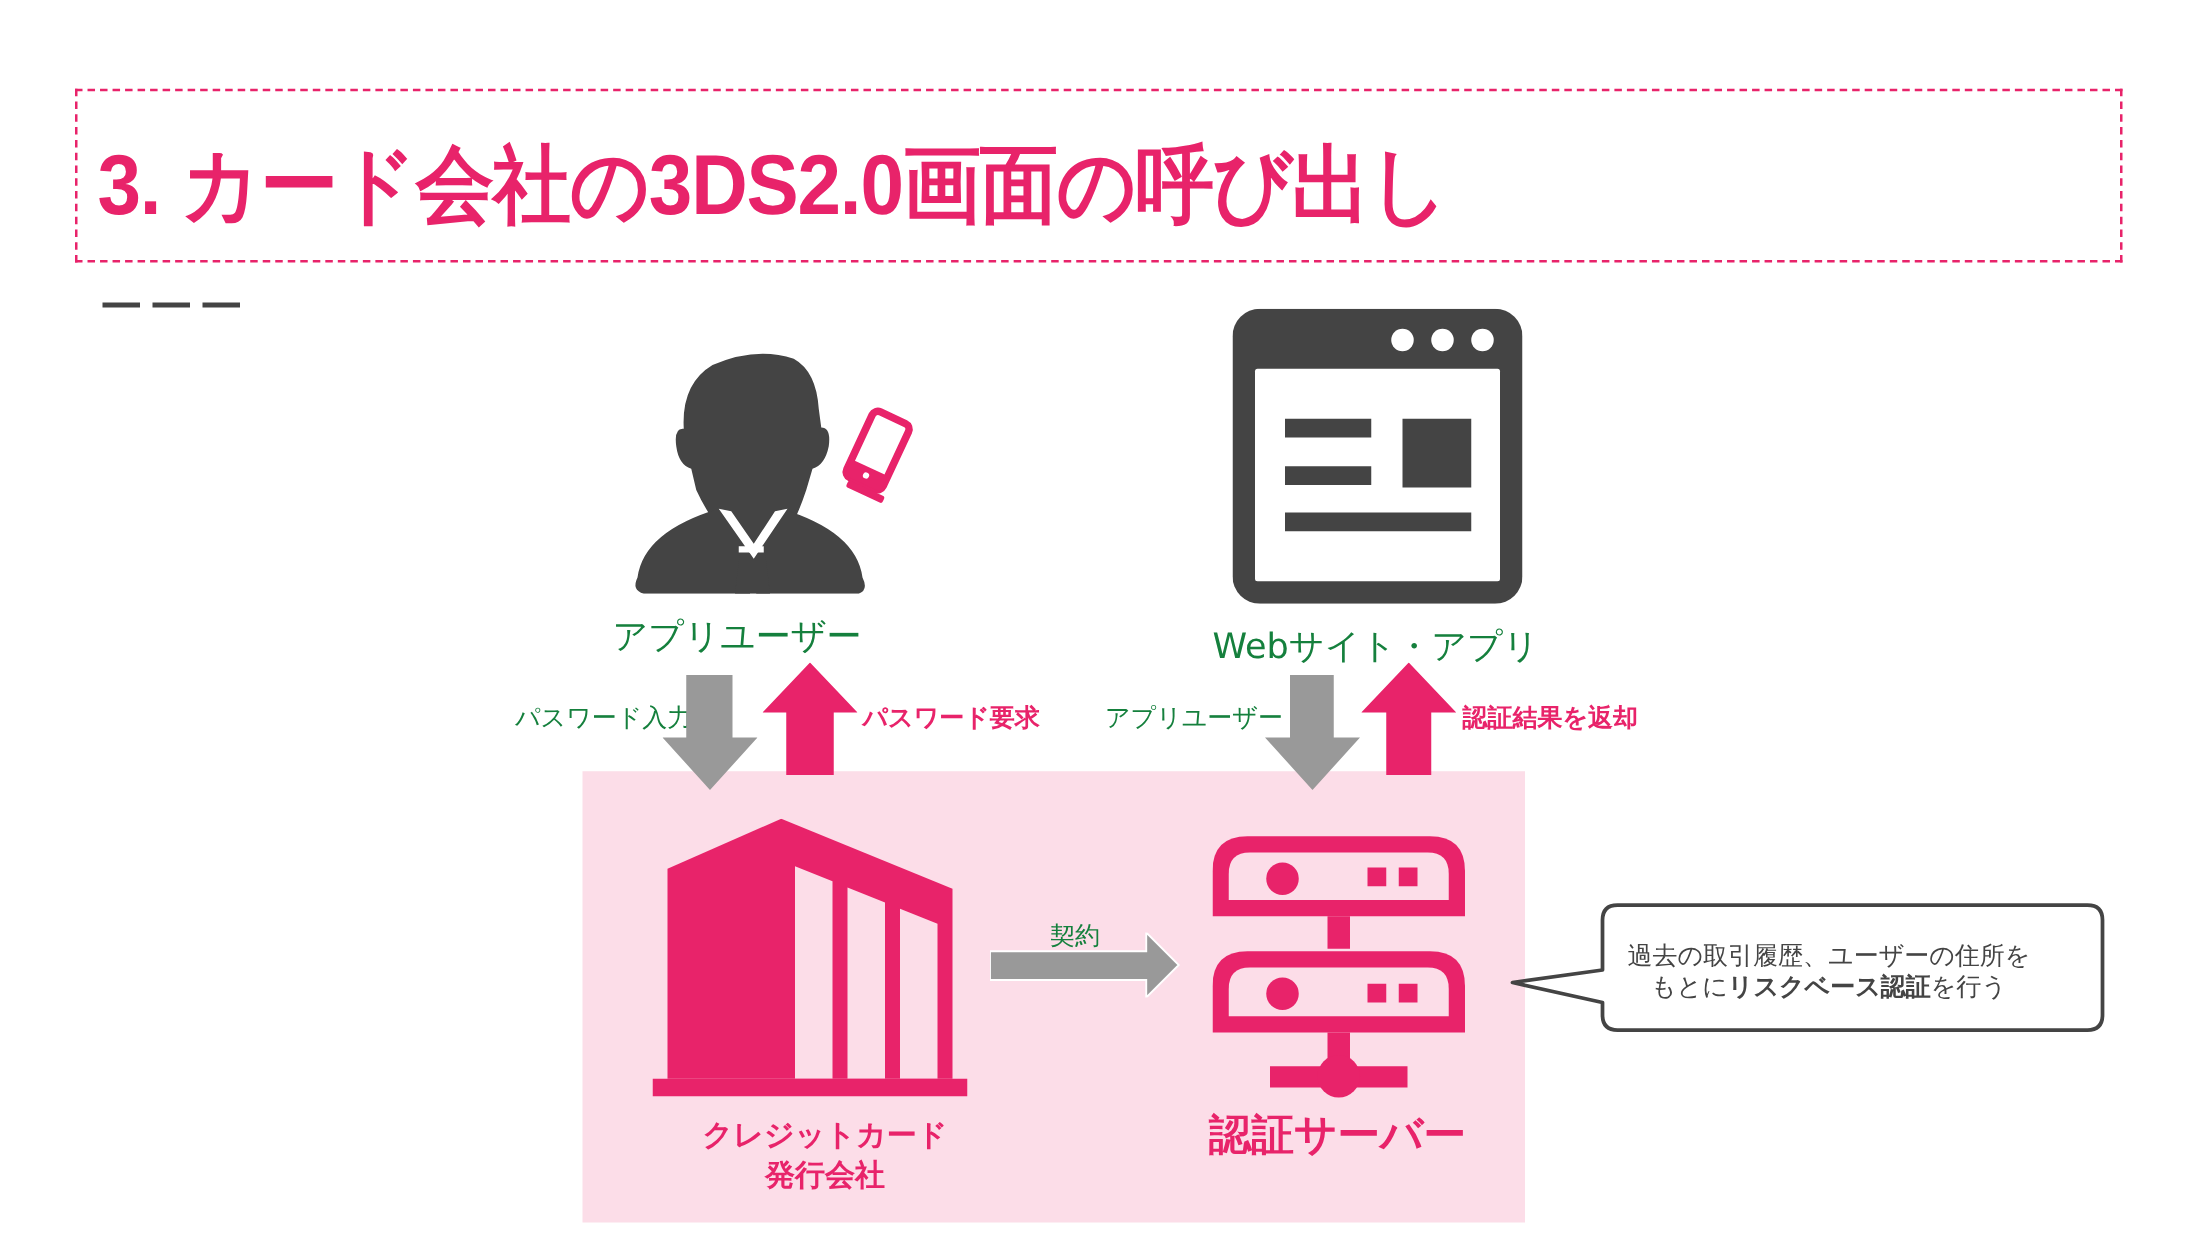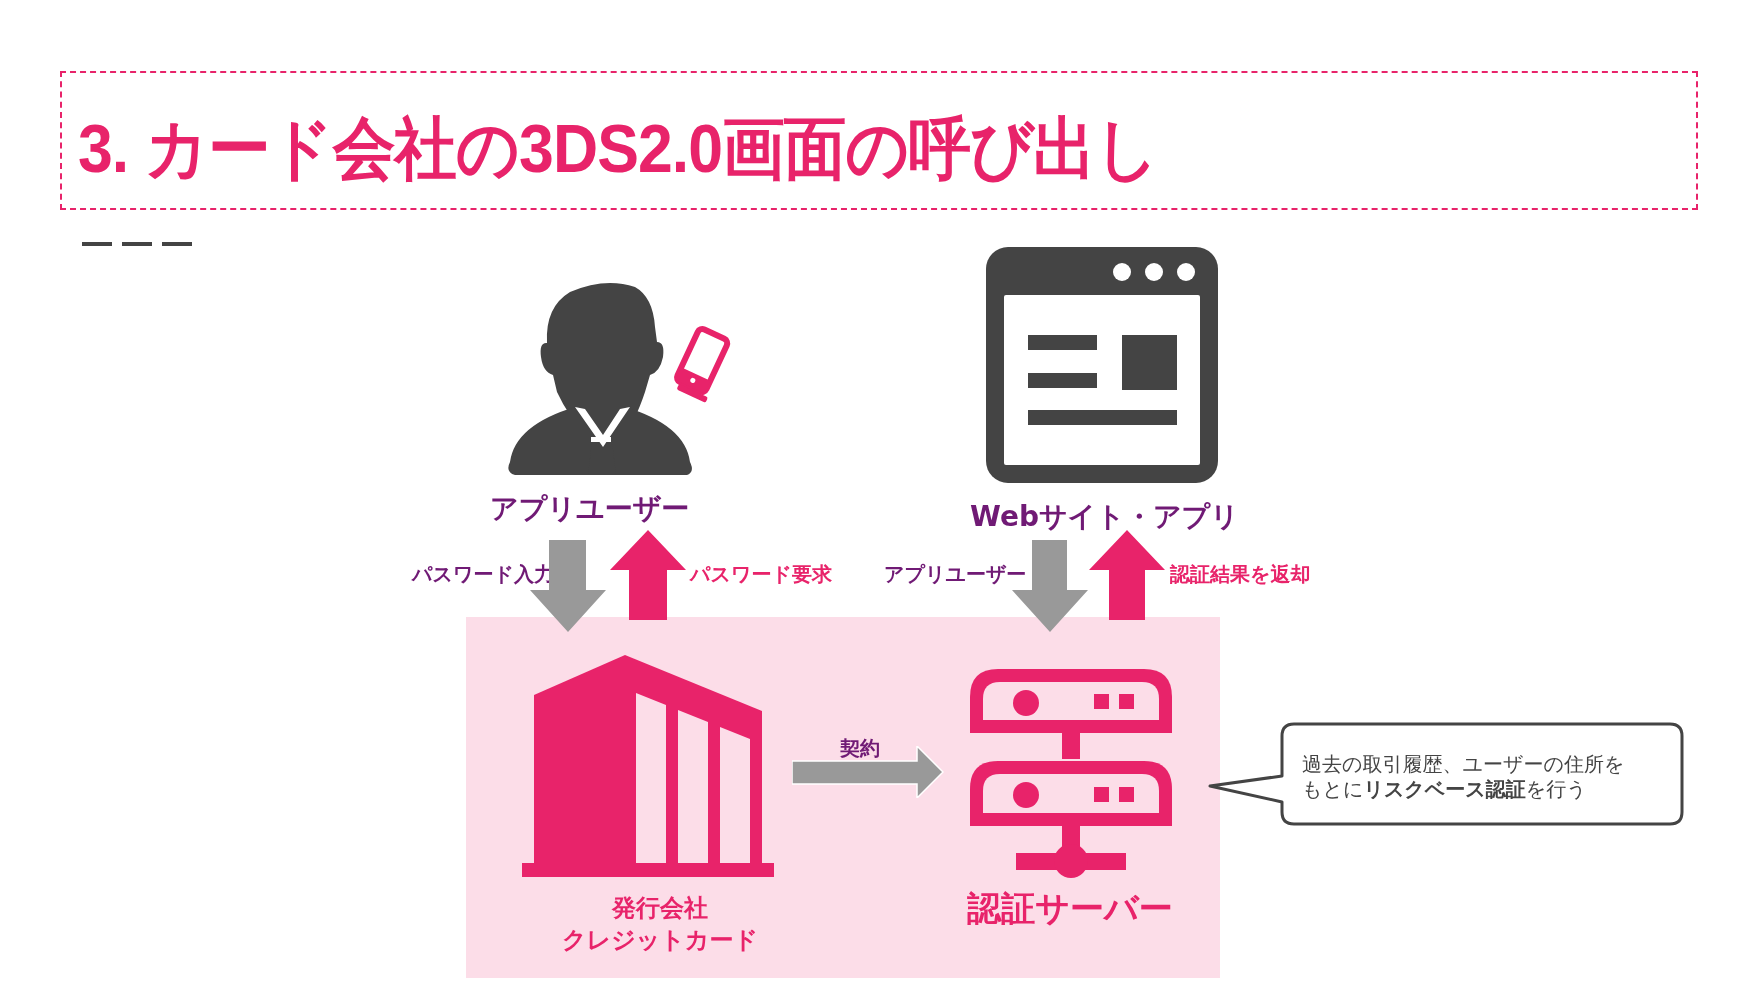"アプリユーザー" .label-dark { color: #701a75 -> #15803d; font-weight: bold -> normal }
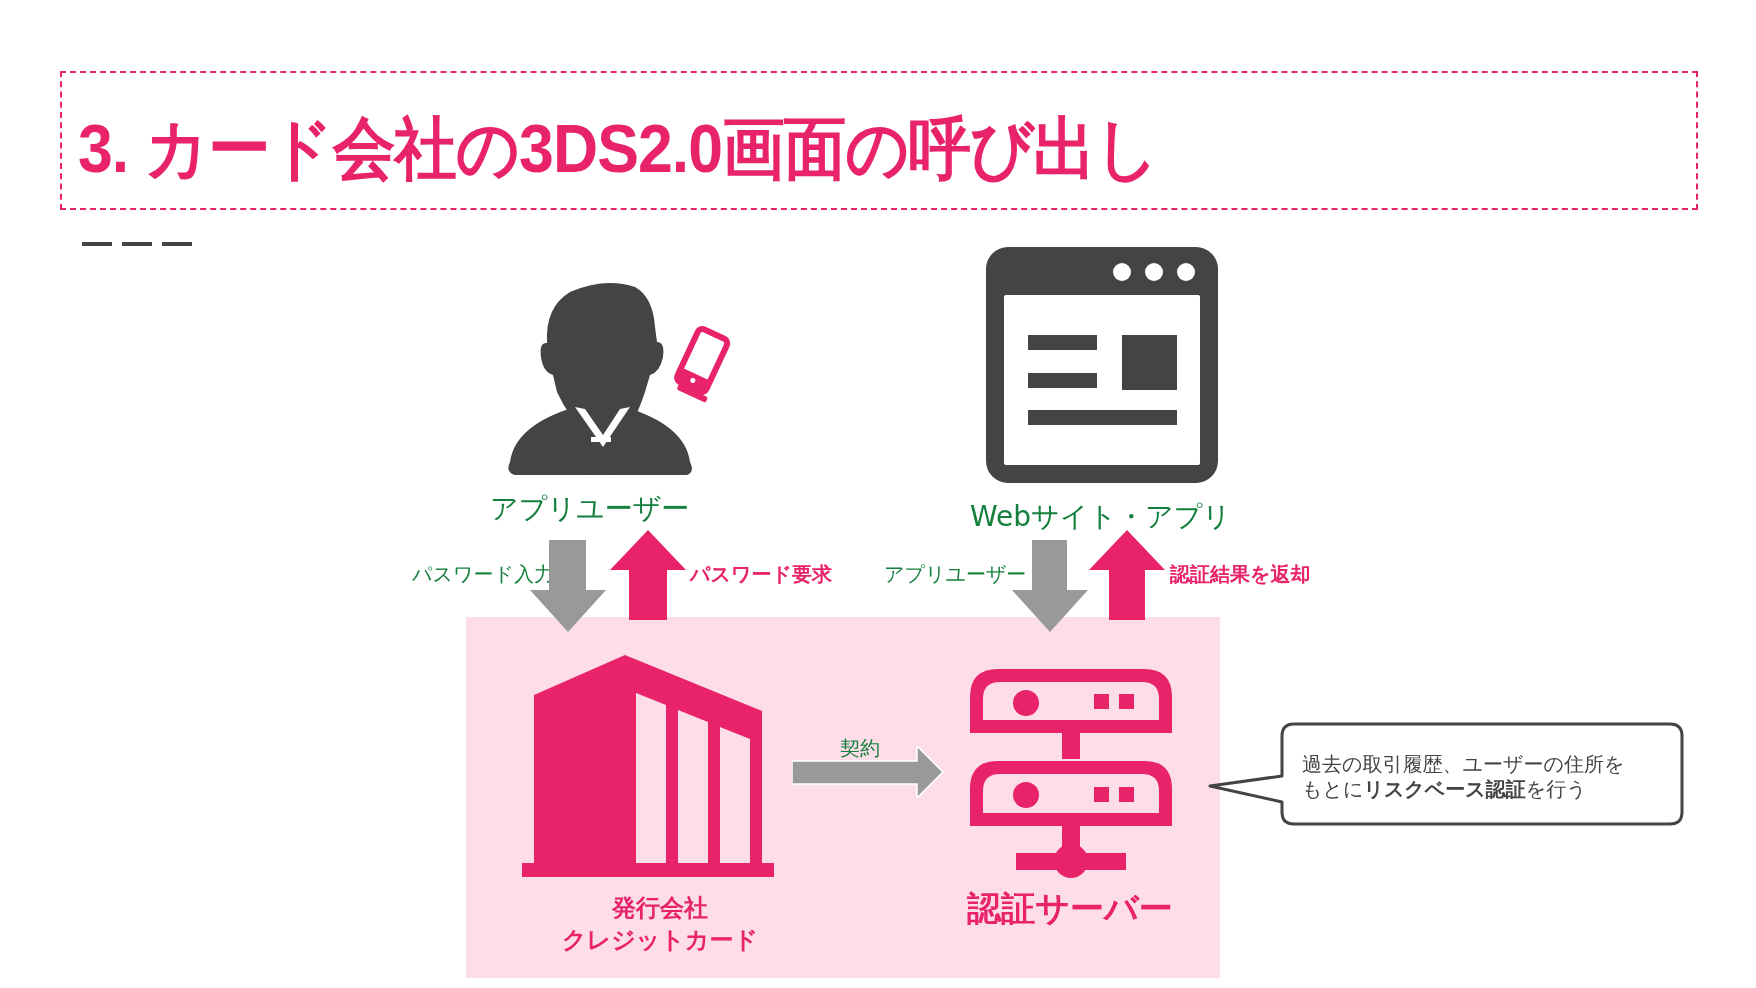"過去の取引履歴、ユーザーの住所を" .bubble-text { text-align: none -> center }
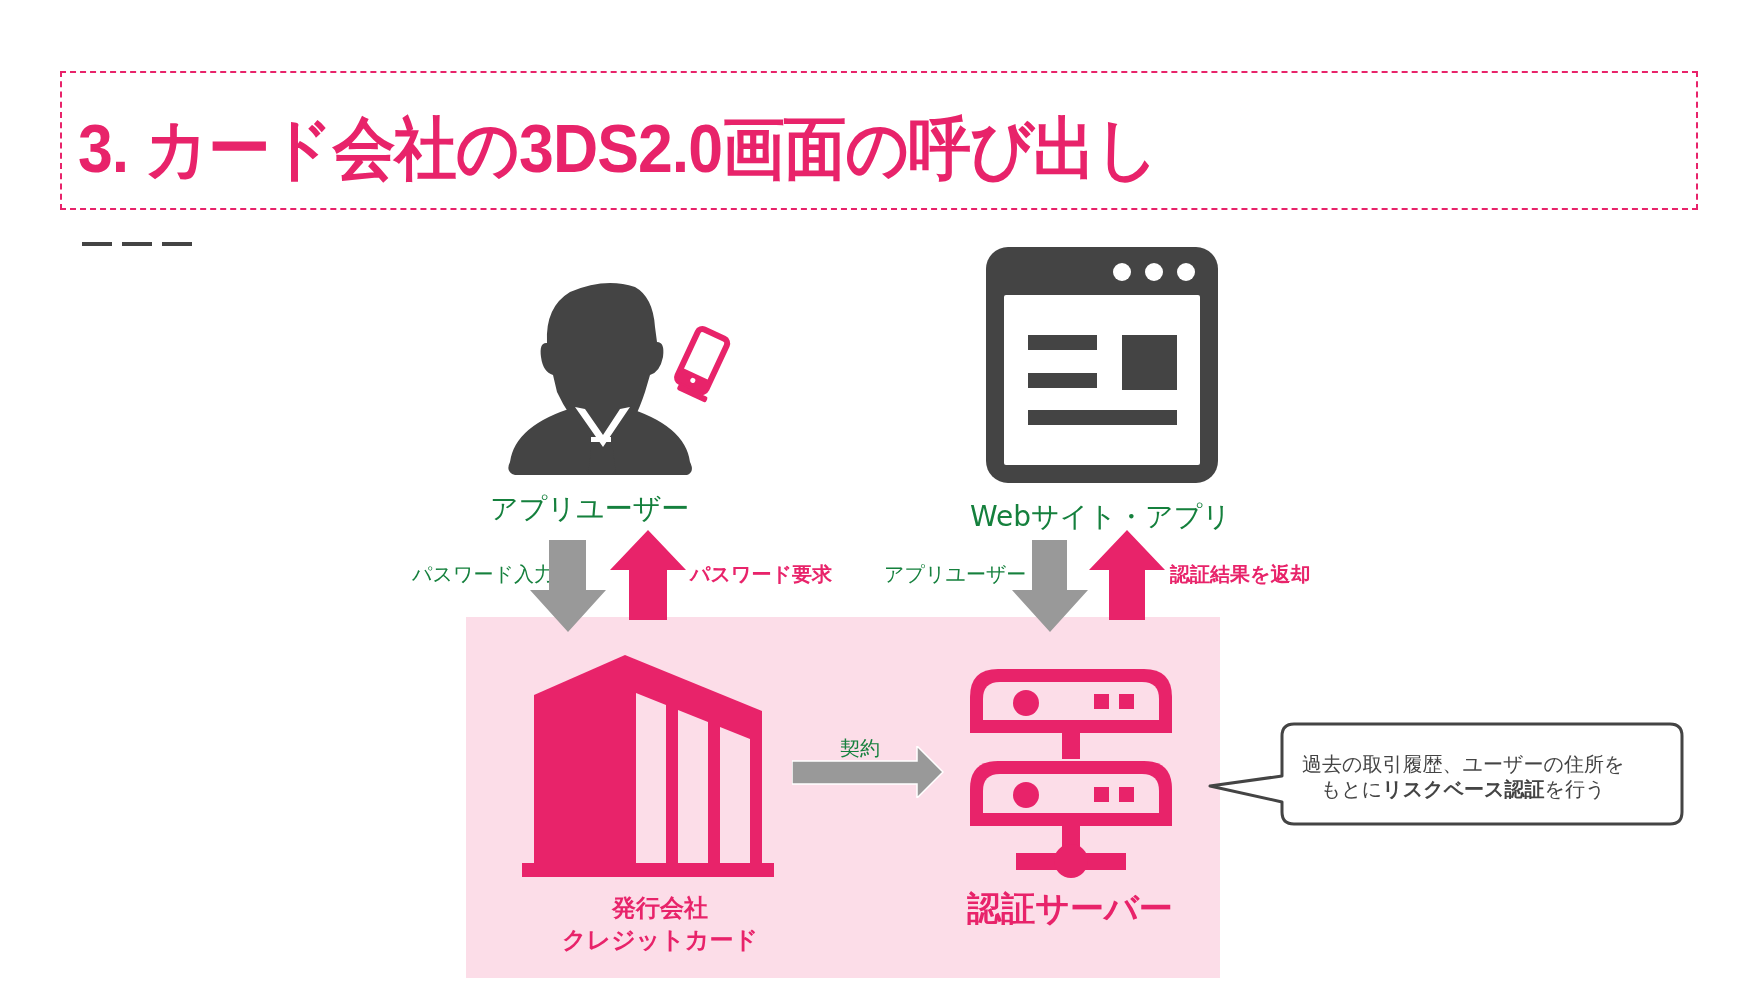"発行会社" div { order: before "クレジットカード" -> after "クレジットカード" }
